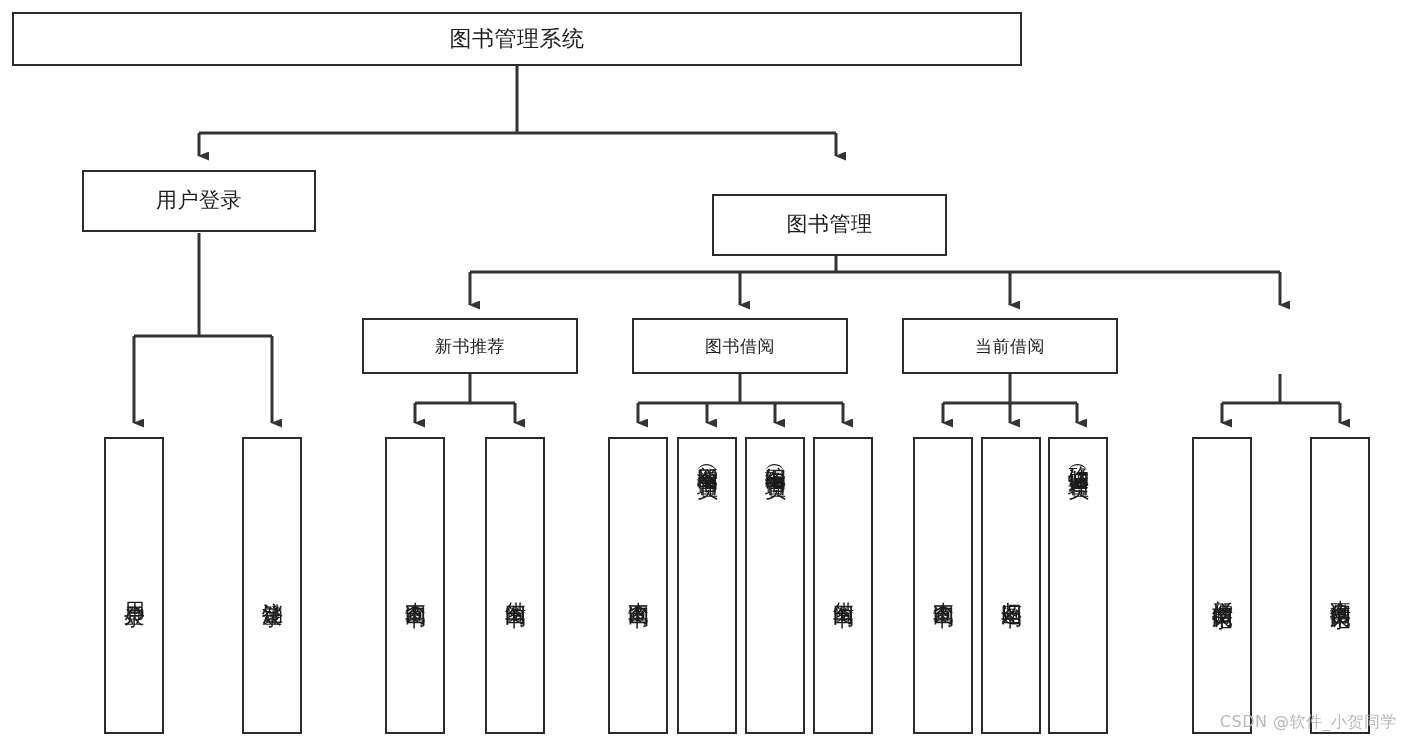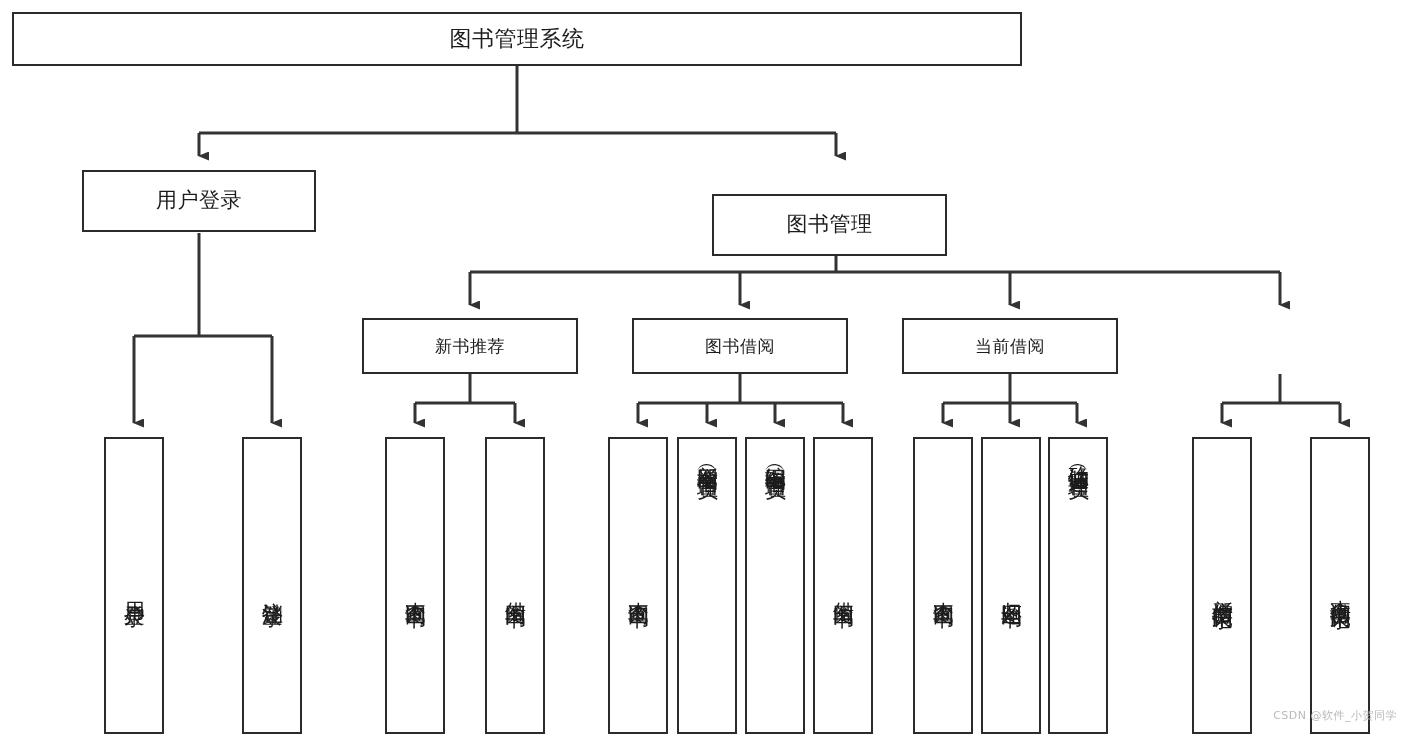"CSDN @软件_小贺同学" #watermark { bottom: 24px -> 14px; font-size: 11px -> 16px }
